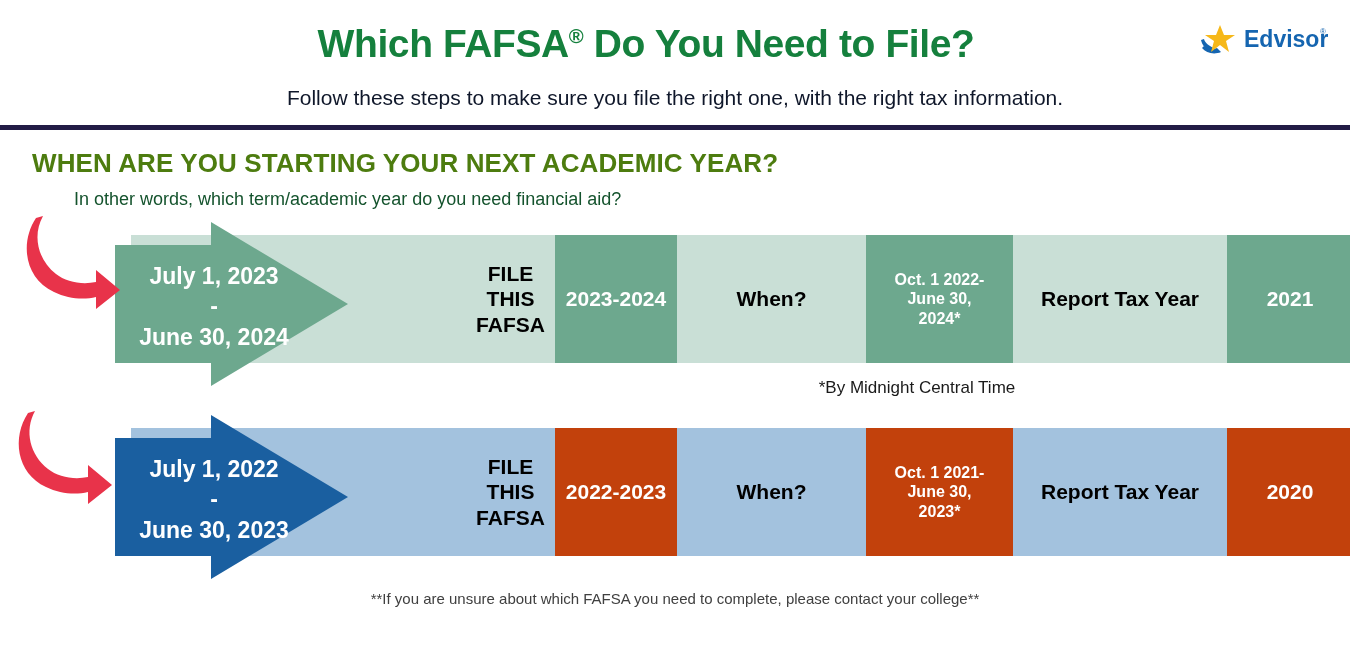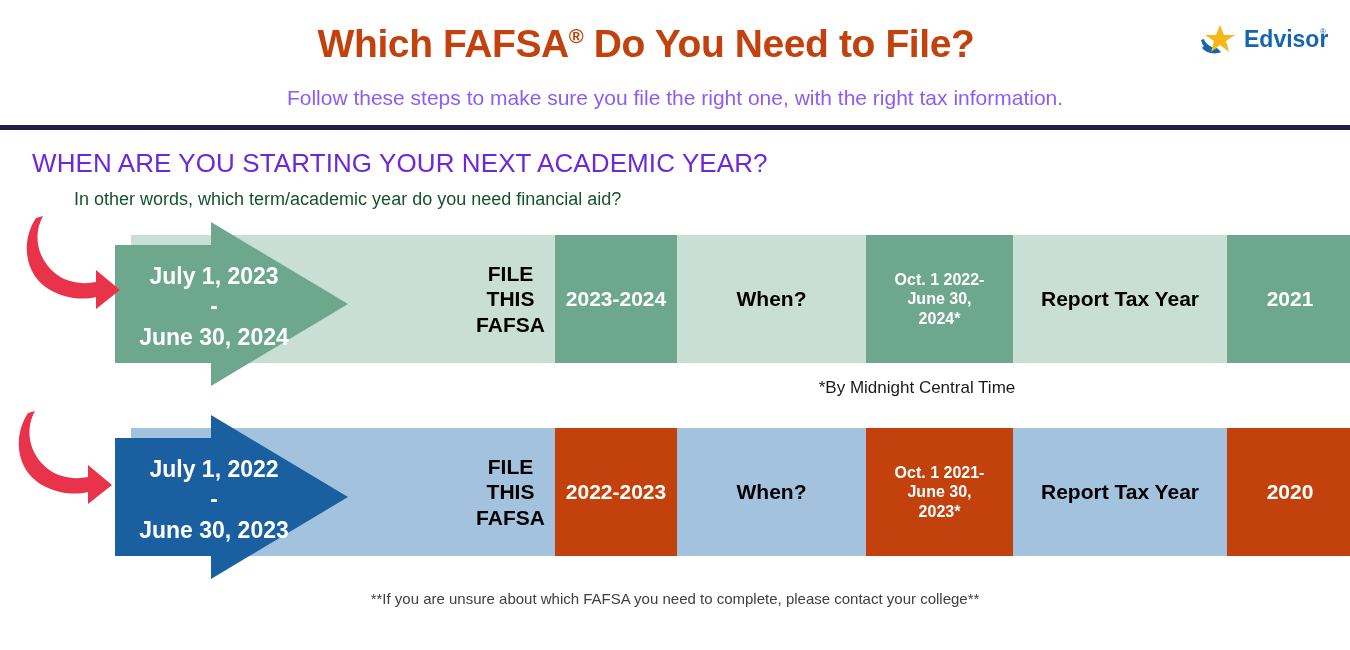"Which FAFSA® Do You Need" .page-title { color: #c2410c -> #15803d }
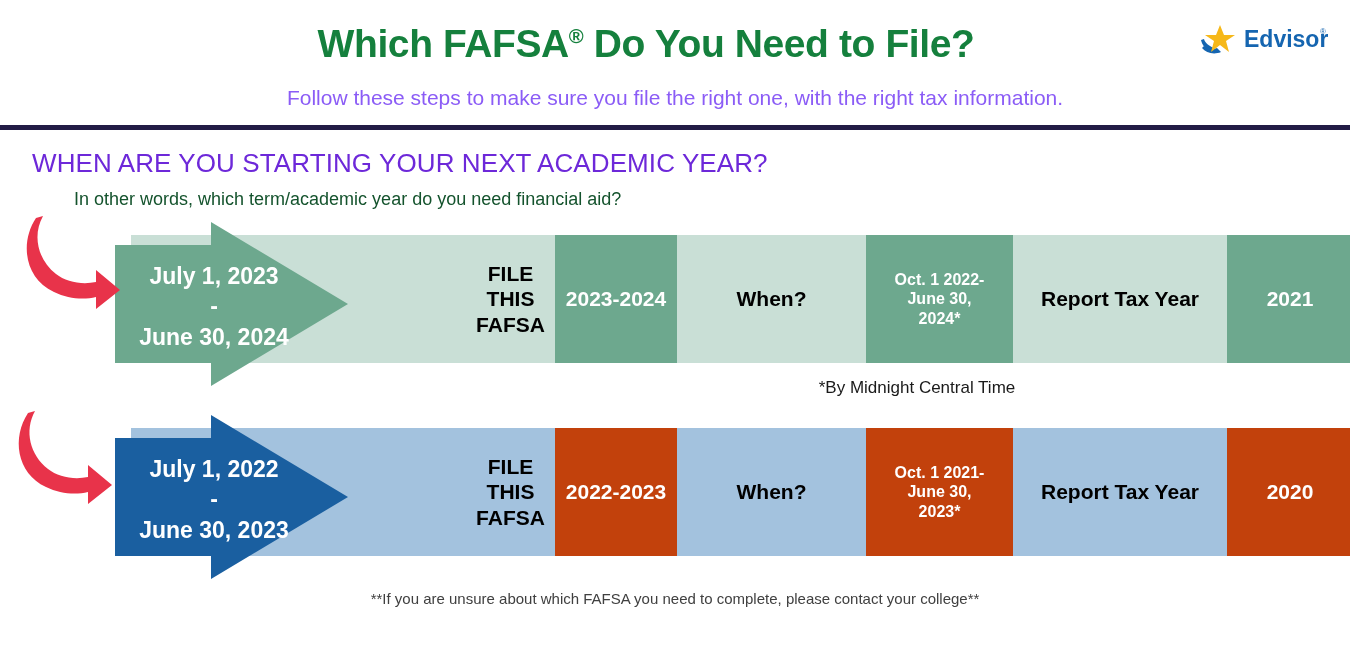"Follow these steps to make" .page-subtitle { color: #8b5cf6 -> #0f172a }
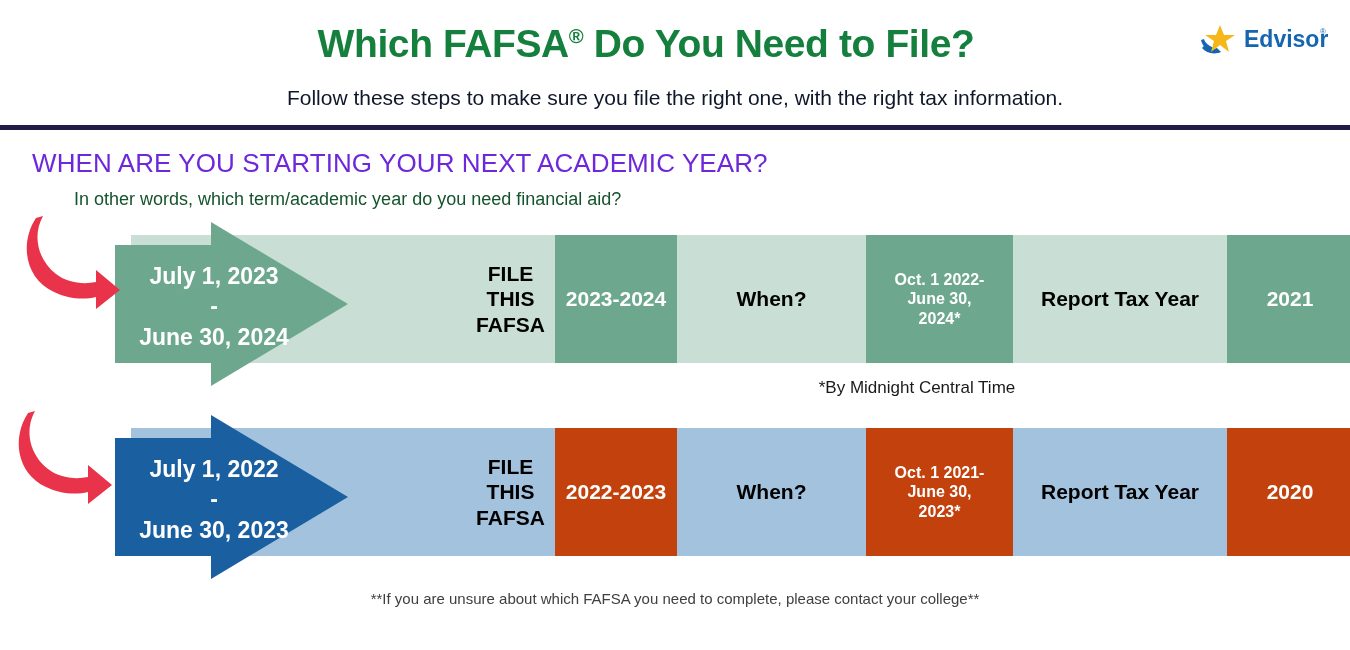"WHEN ARE YOU STARTING YOUR" .section-heading { color: #6d28d9 -> #4d7c0f; font-weight: normal -> bold }
